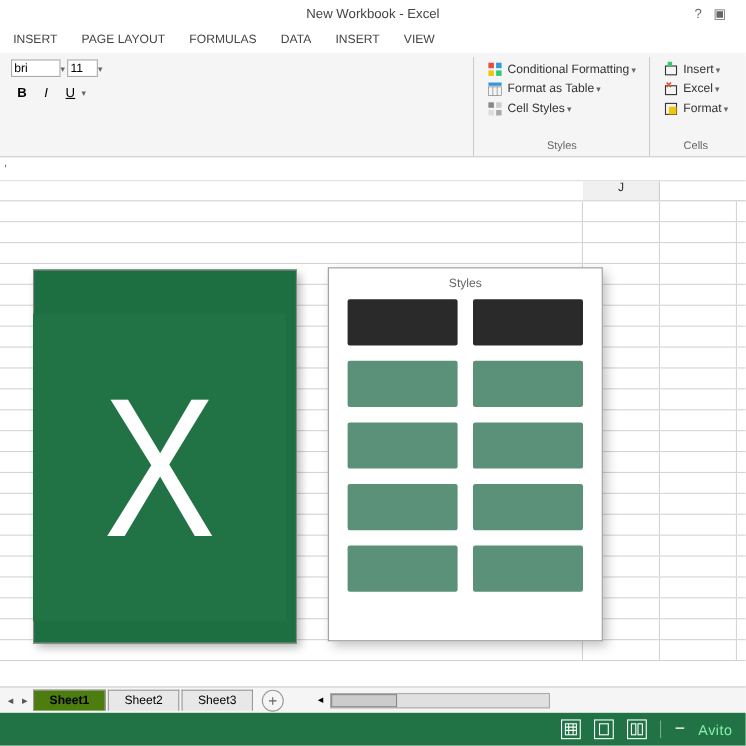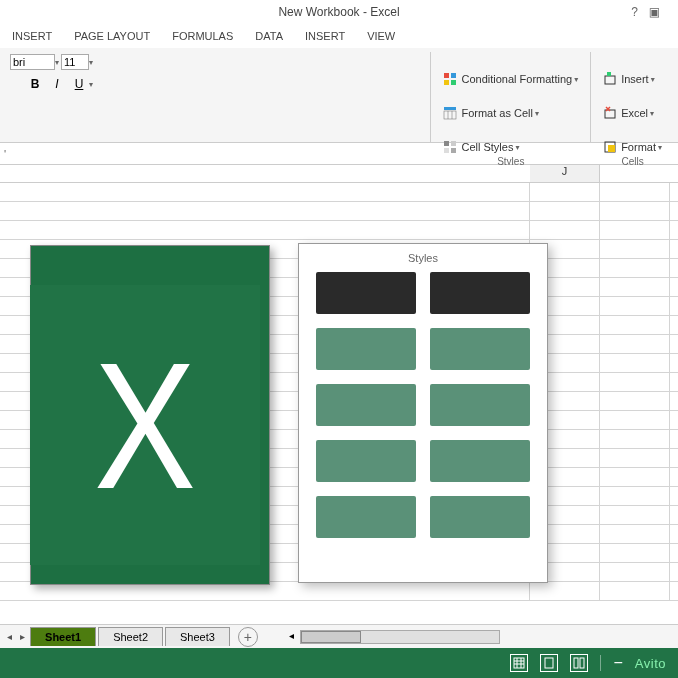"bri" .font-group { align-items: flex-end -> none }
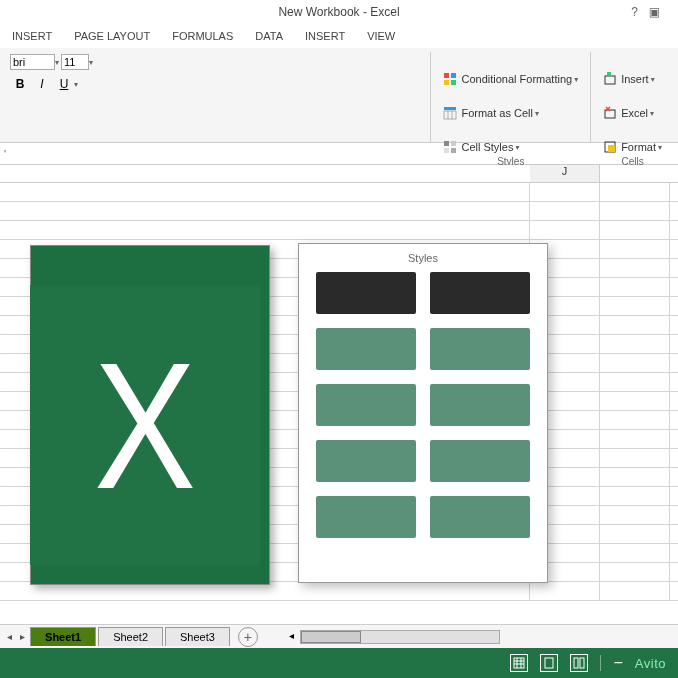"Conditional Formatting" .styles-item { margin-top: 16px -> none }
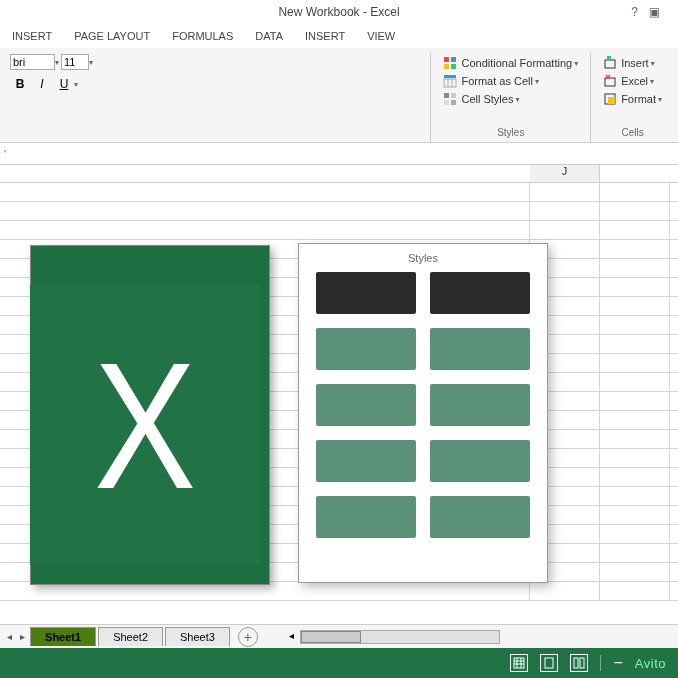"Format as Cell" span { text: Cell -> Table }
